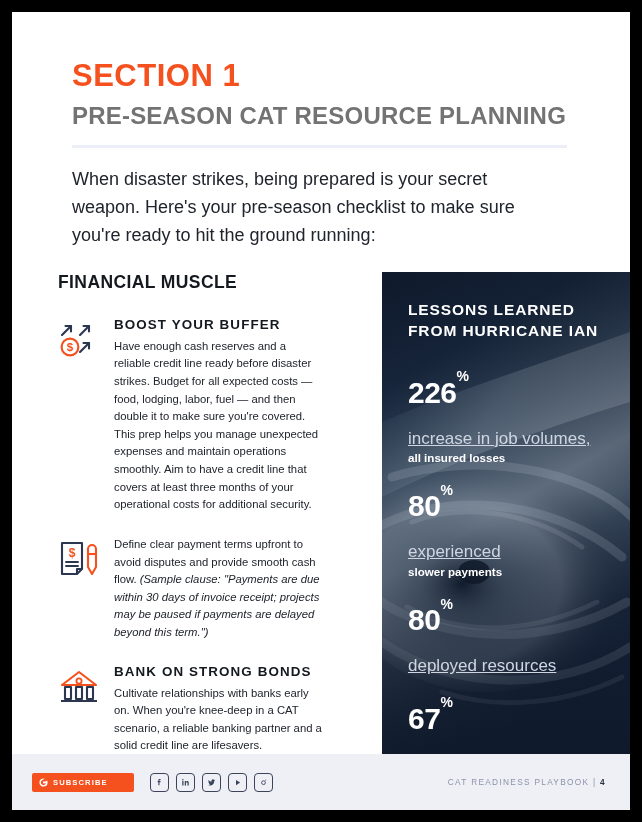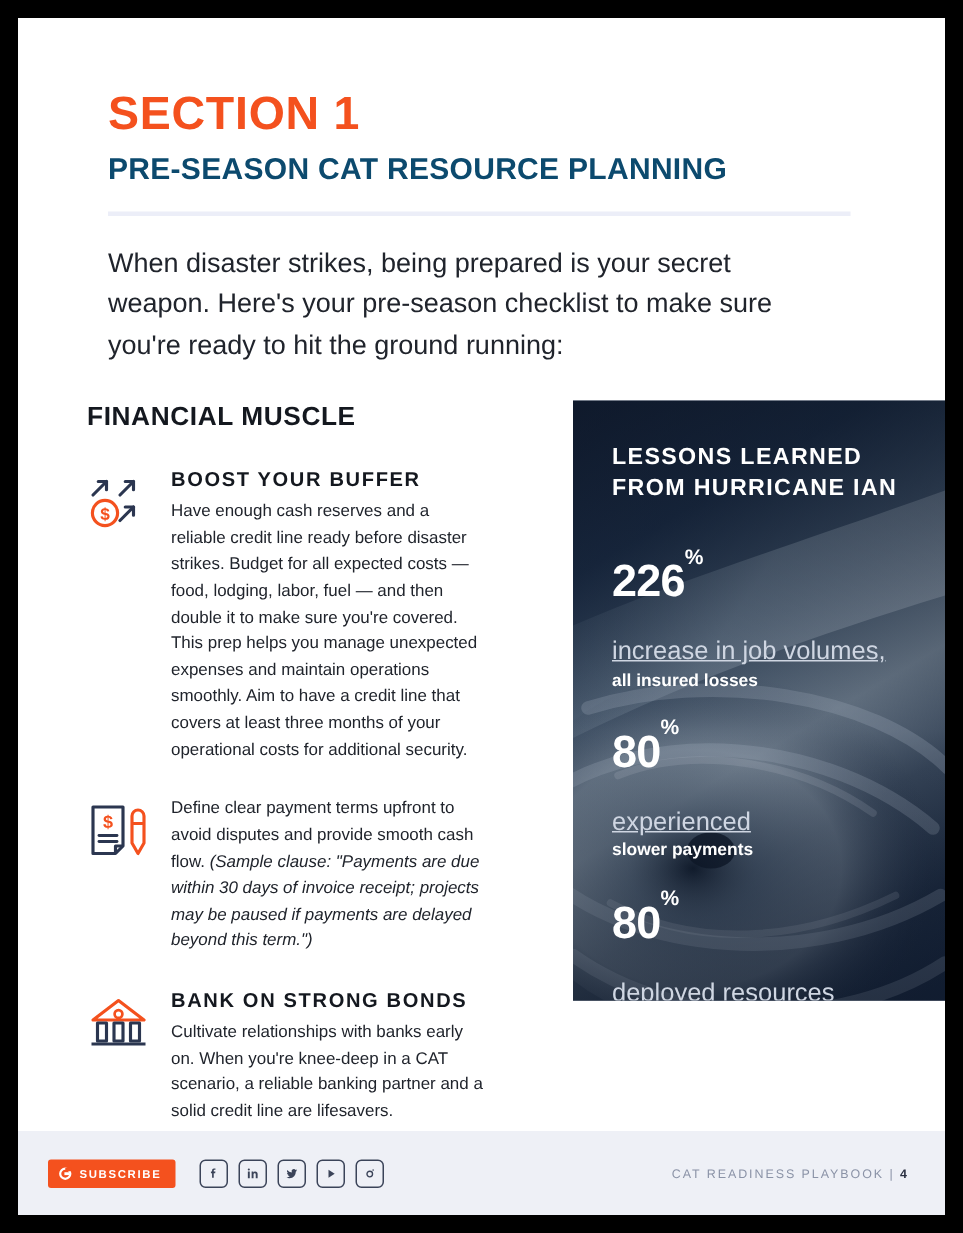"PRE-SEASON CAT RESOURCE PLANNING" .section-title { color: #0c4a6e -> #737373; font-size: 20px -> 24px }
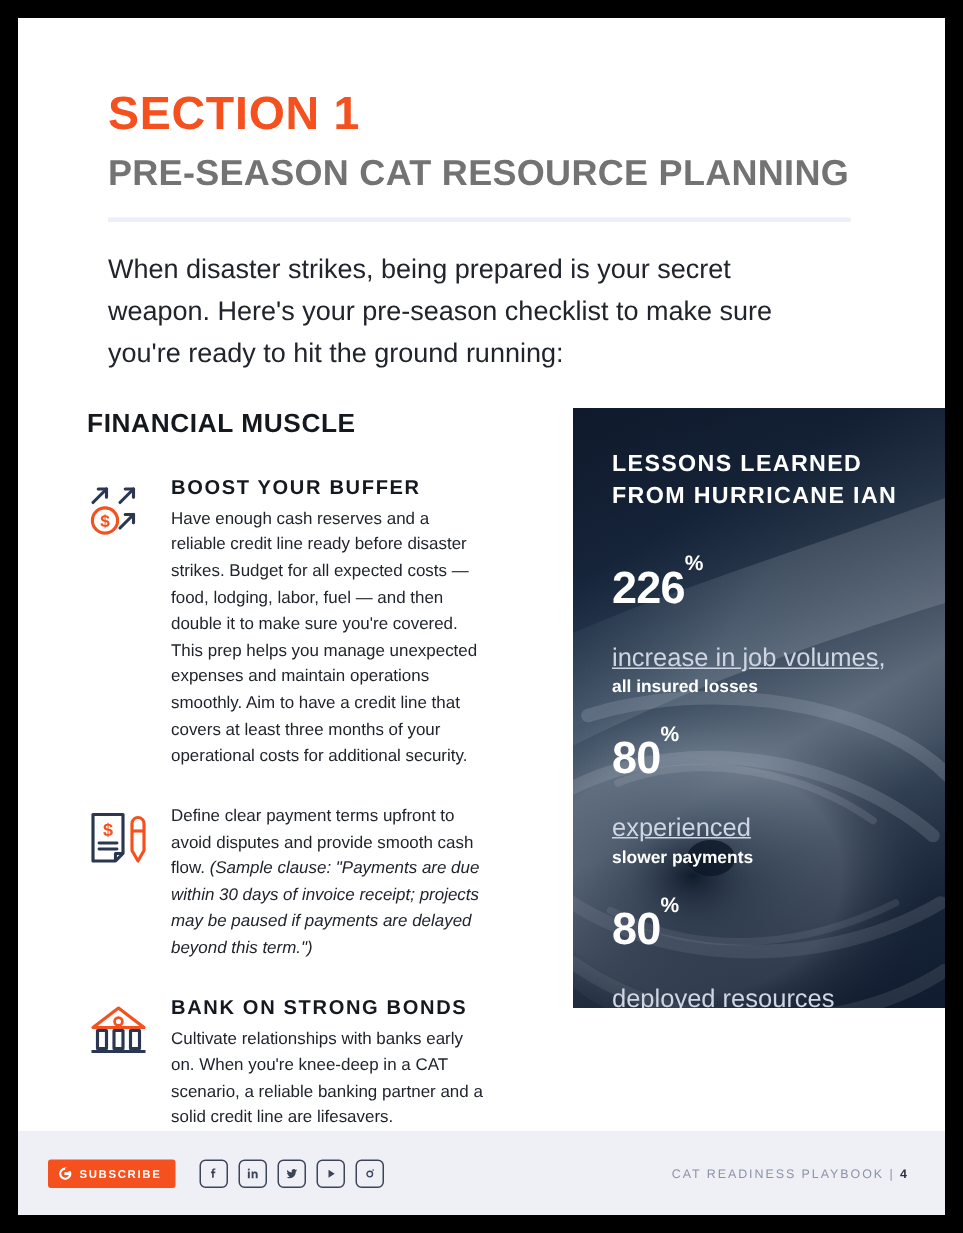"LESSONS LEARNED FROM HURRICANE IAN" .panel { height: 400px -> 550px }
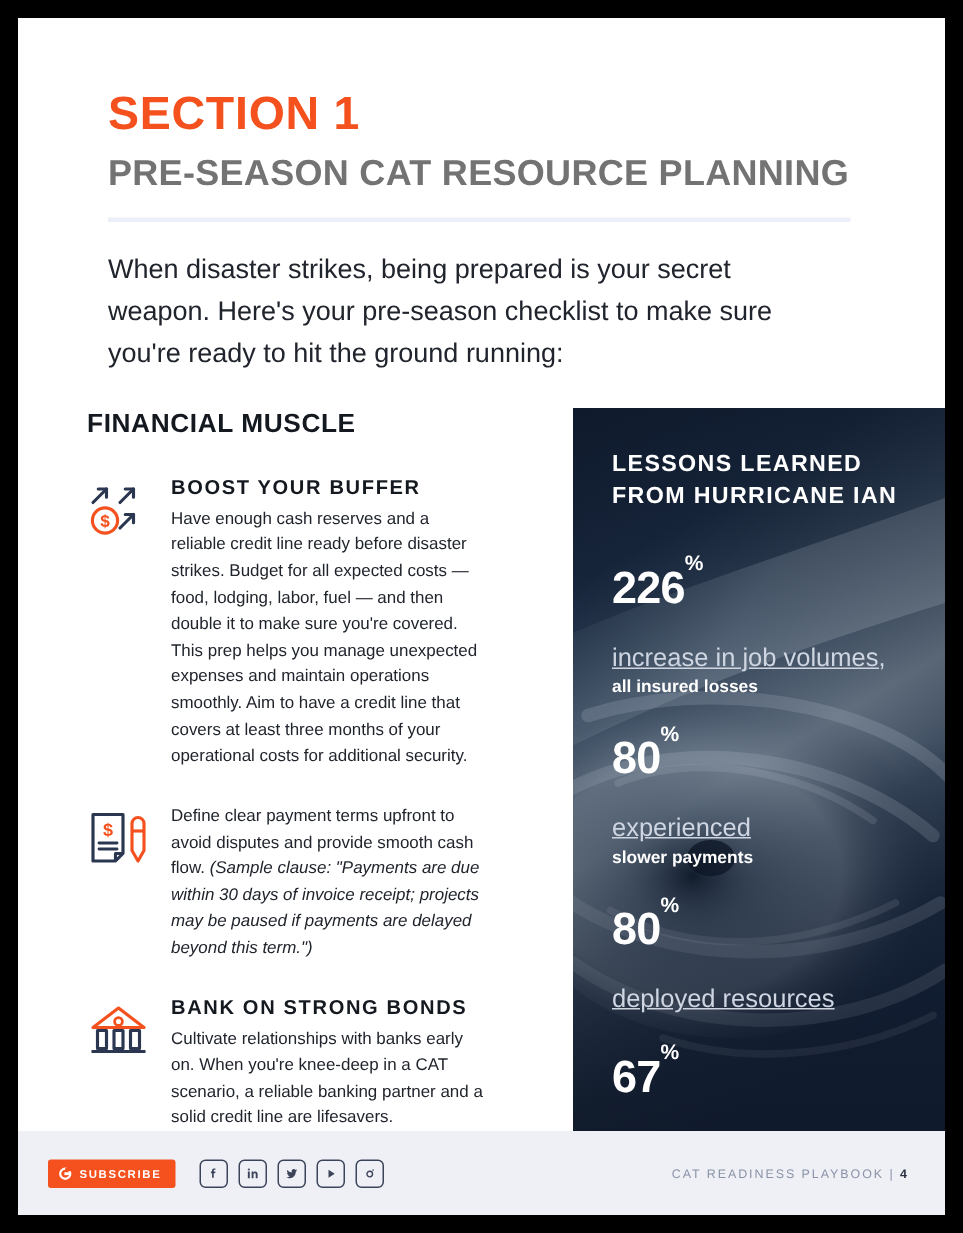"SUBSCRIBE" .subscribe { padding: 5px 9px 5px 7px -> 5px 26px 5px 7px }
